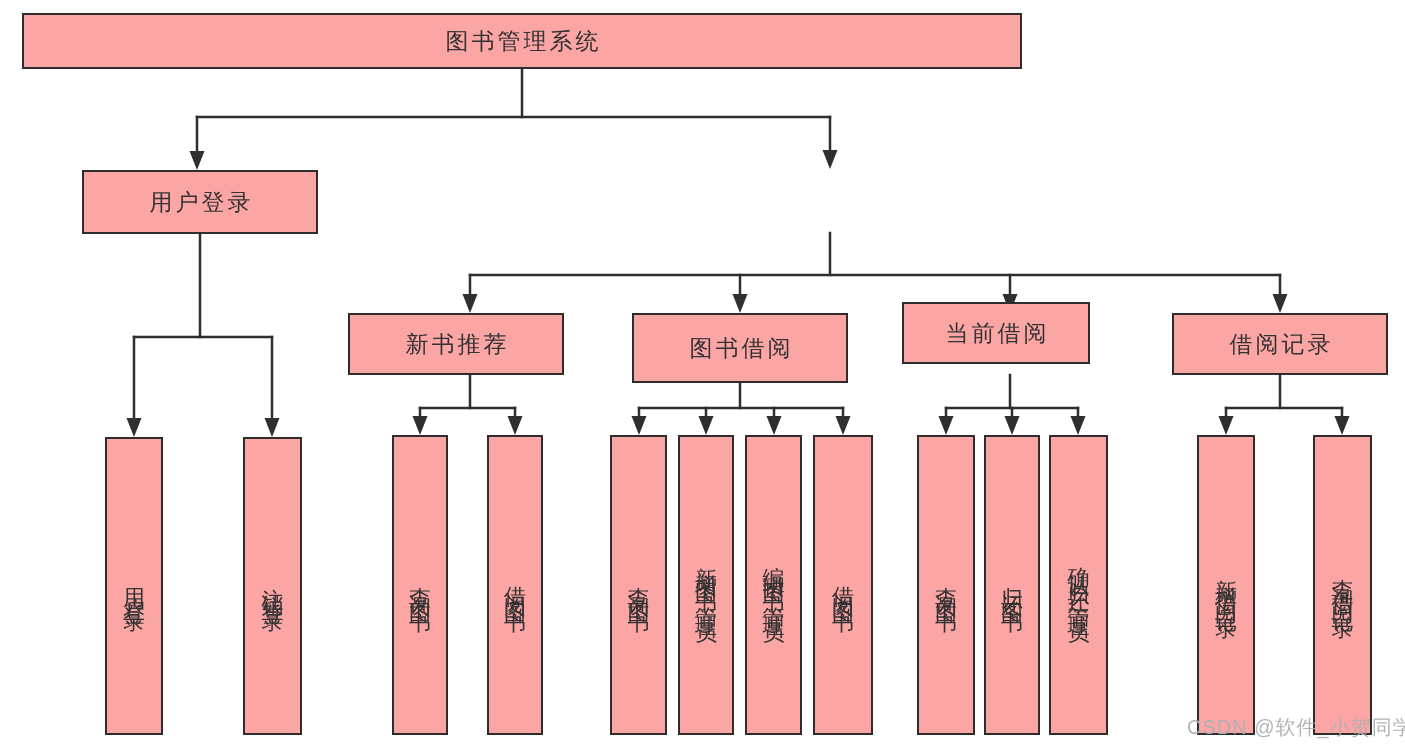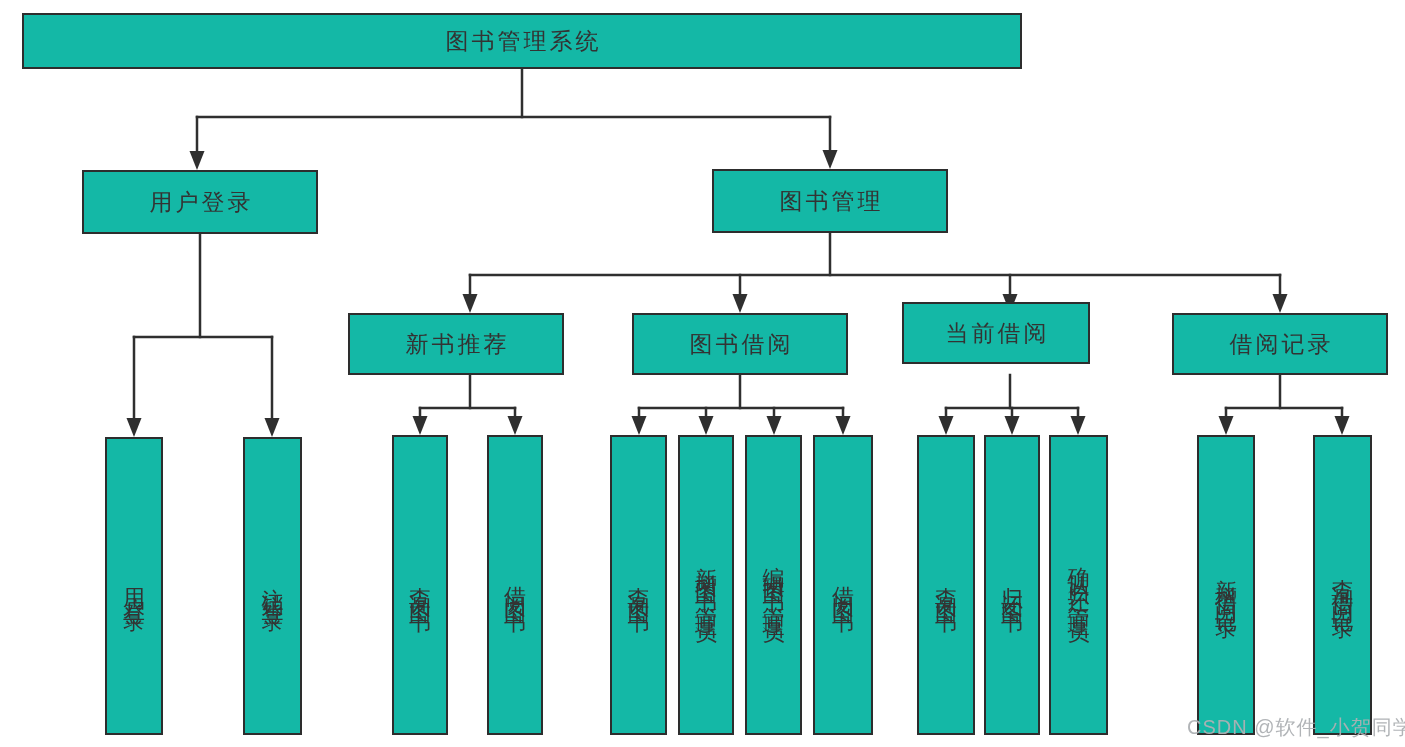"图书管理系统" .node { background: #14b8a6 -> #fca5a5 }
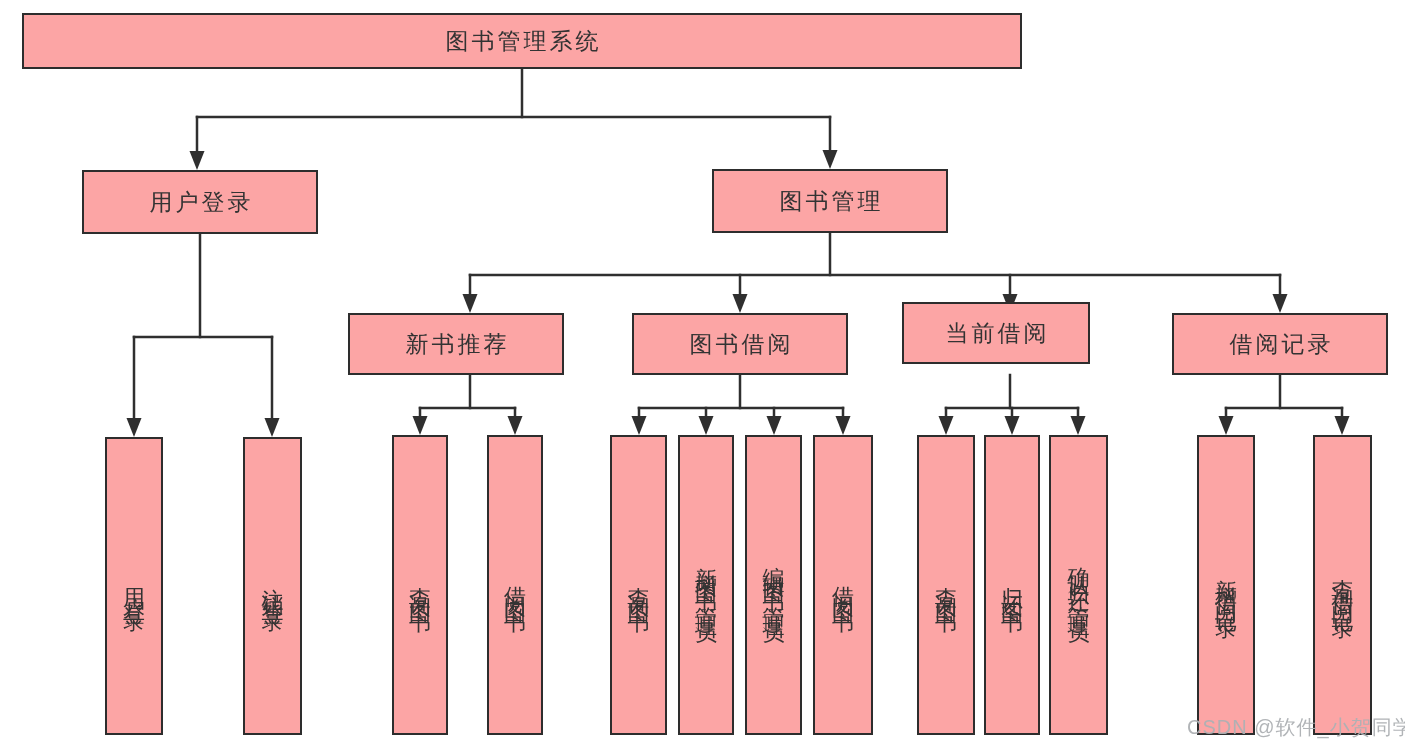"图书管理" div.node { html: <div>图书管理</div> -> none }
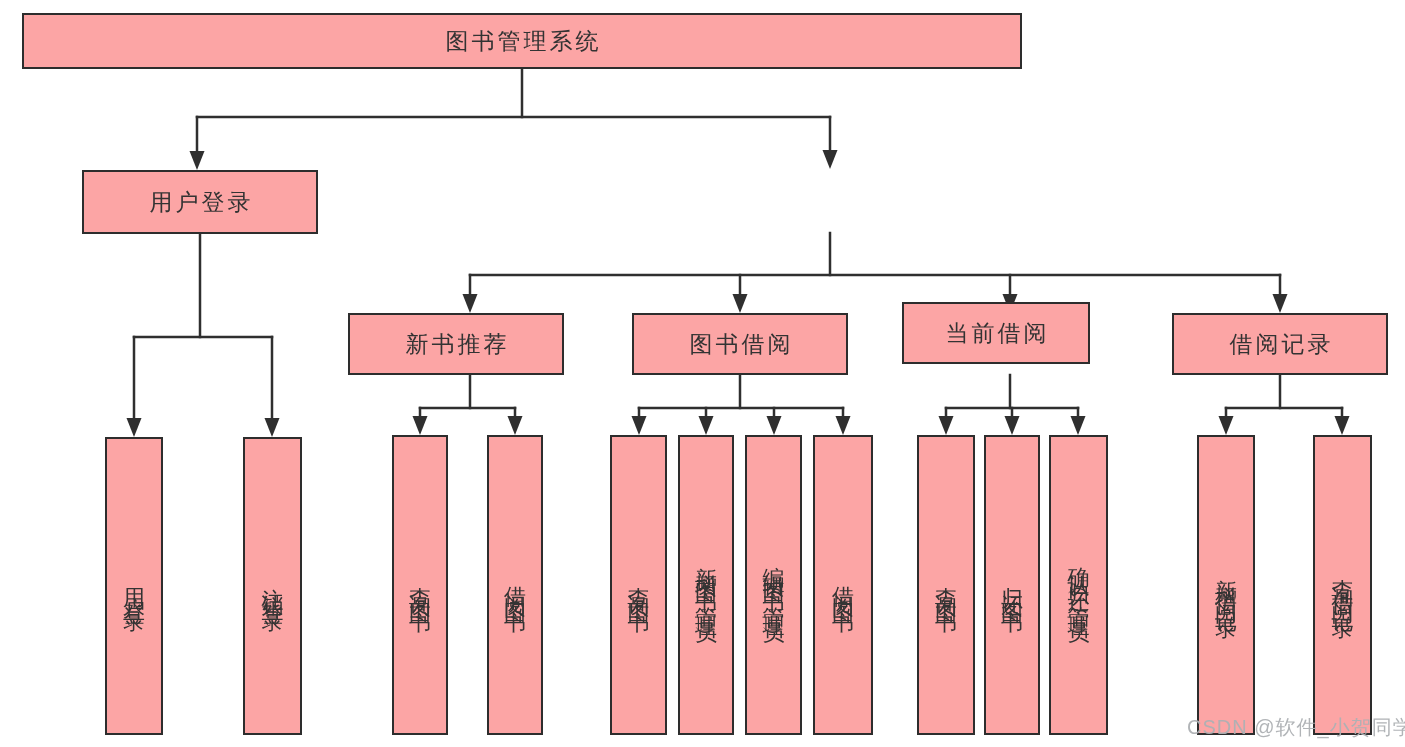"图书借阅" div.node { height: 62px -> 70px }
